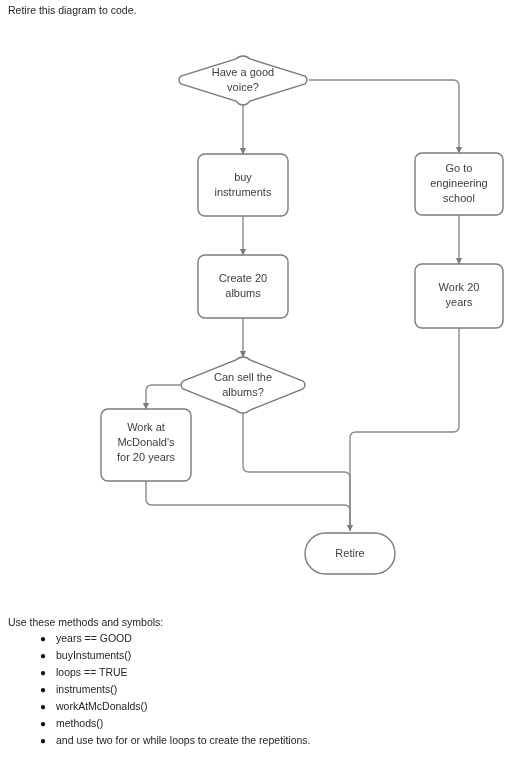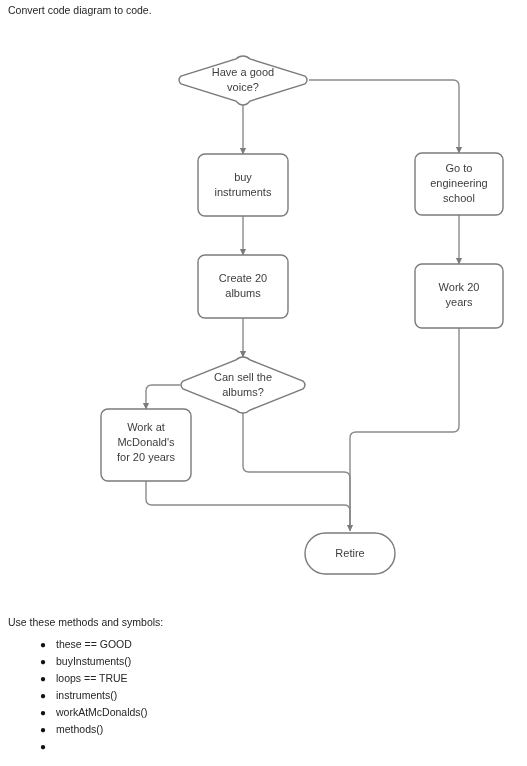"Convert code diagram to code." div.prompt-top { text: Convert code -> Retire this }
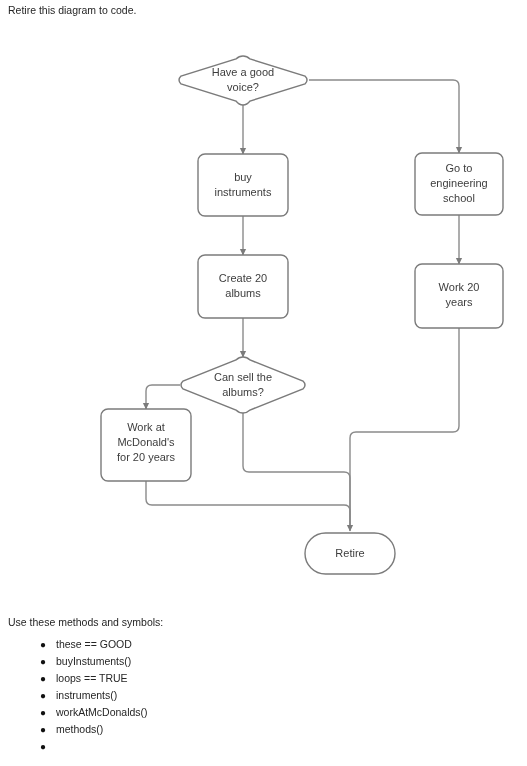"Use these methods and symbols:" .methods-heading { margin: 0 0 6px 0 -> 0 0 0 0 }
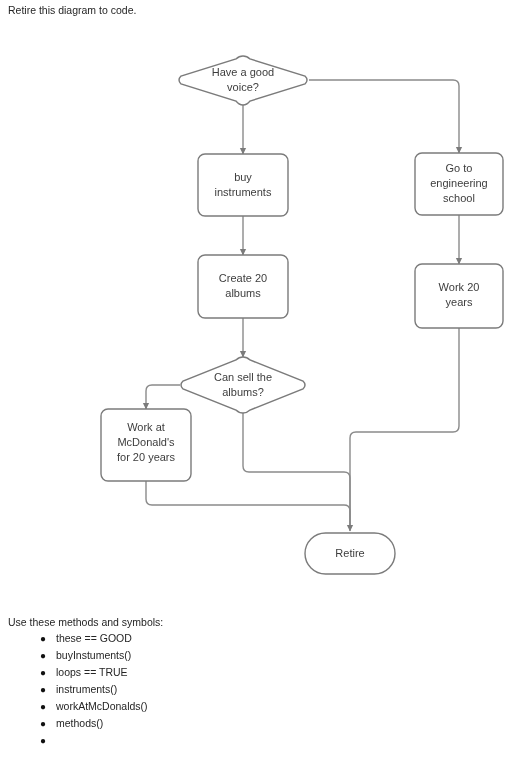"these == GOOD" span { text: these -> years }
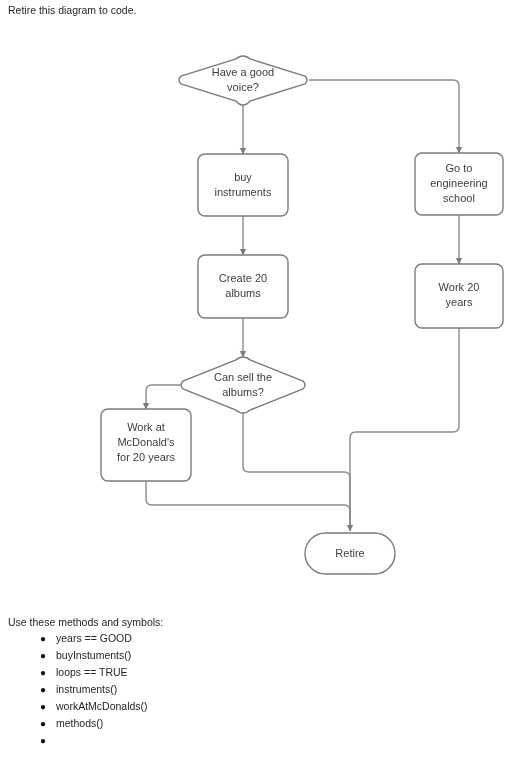"and use two for or" span { html: none -> <span>and use two for or while loops to create the repetitions.</span> }
